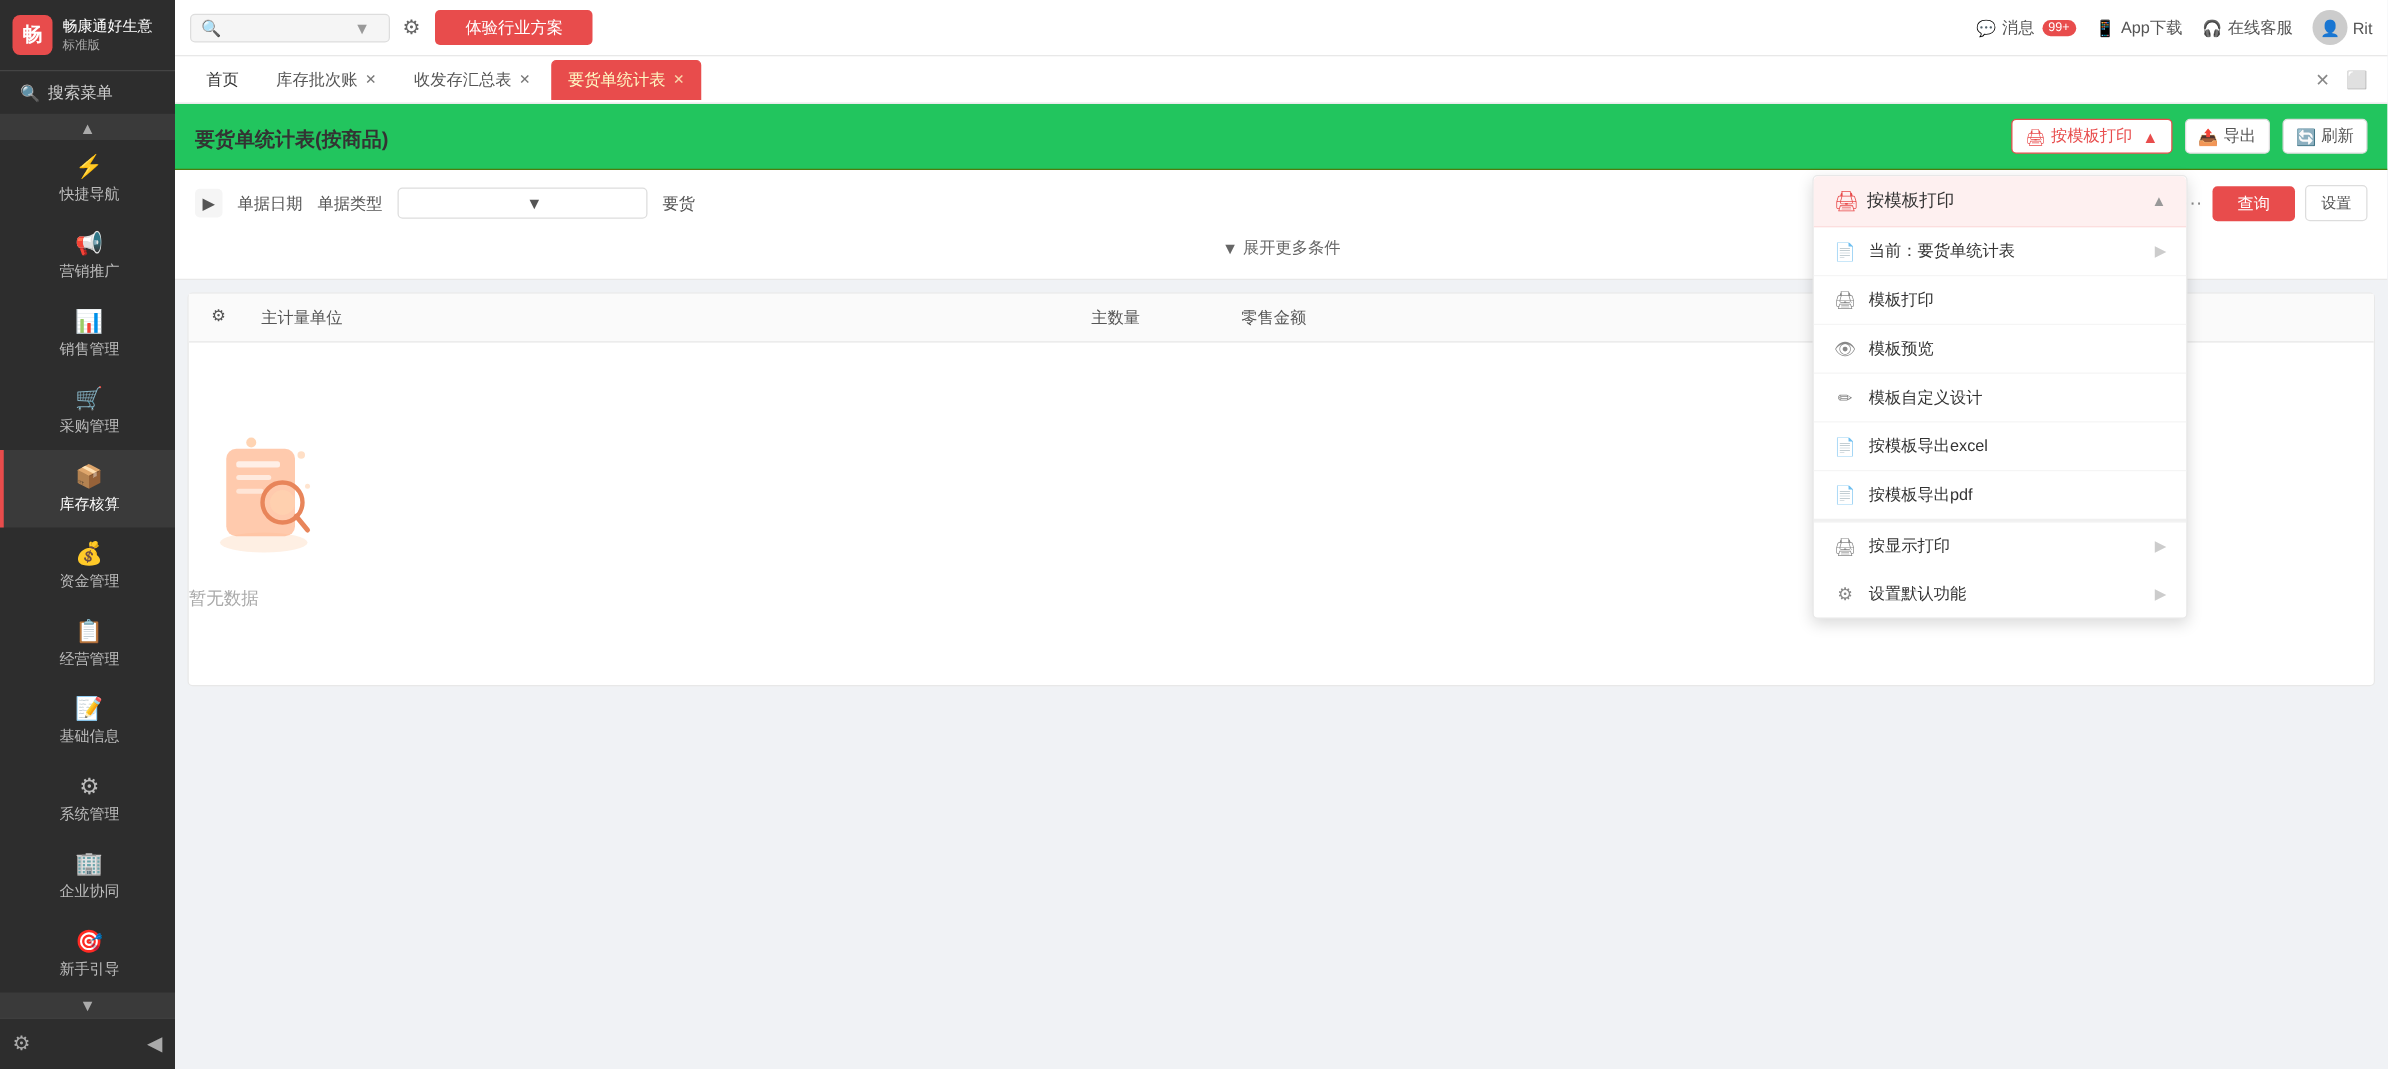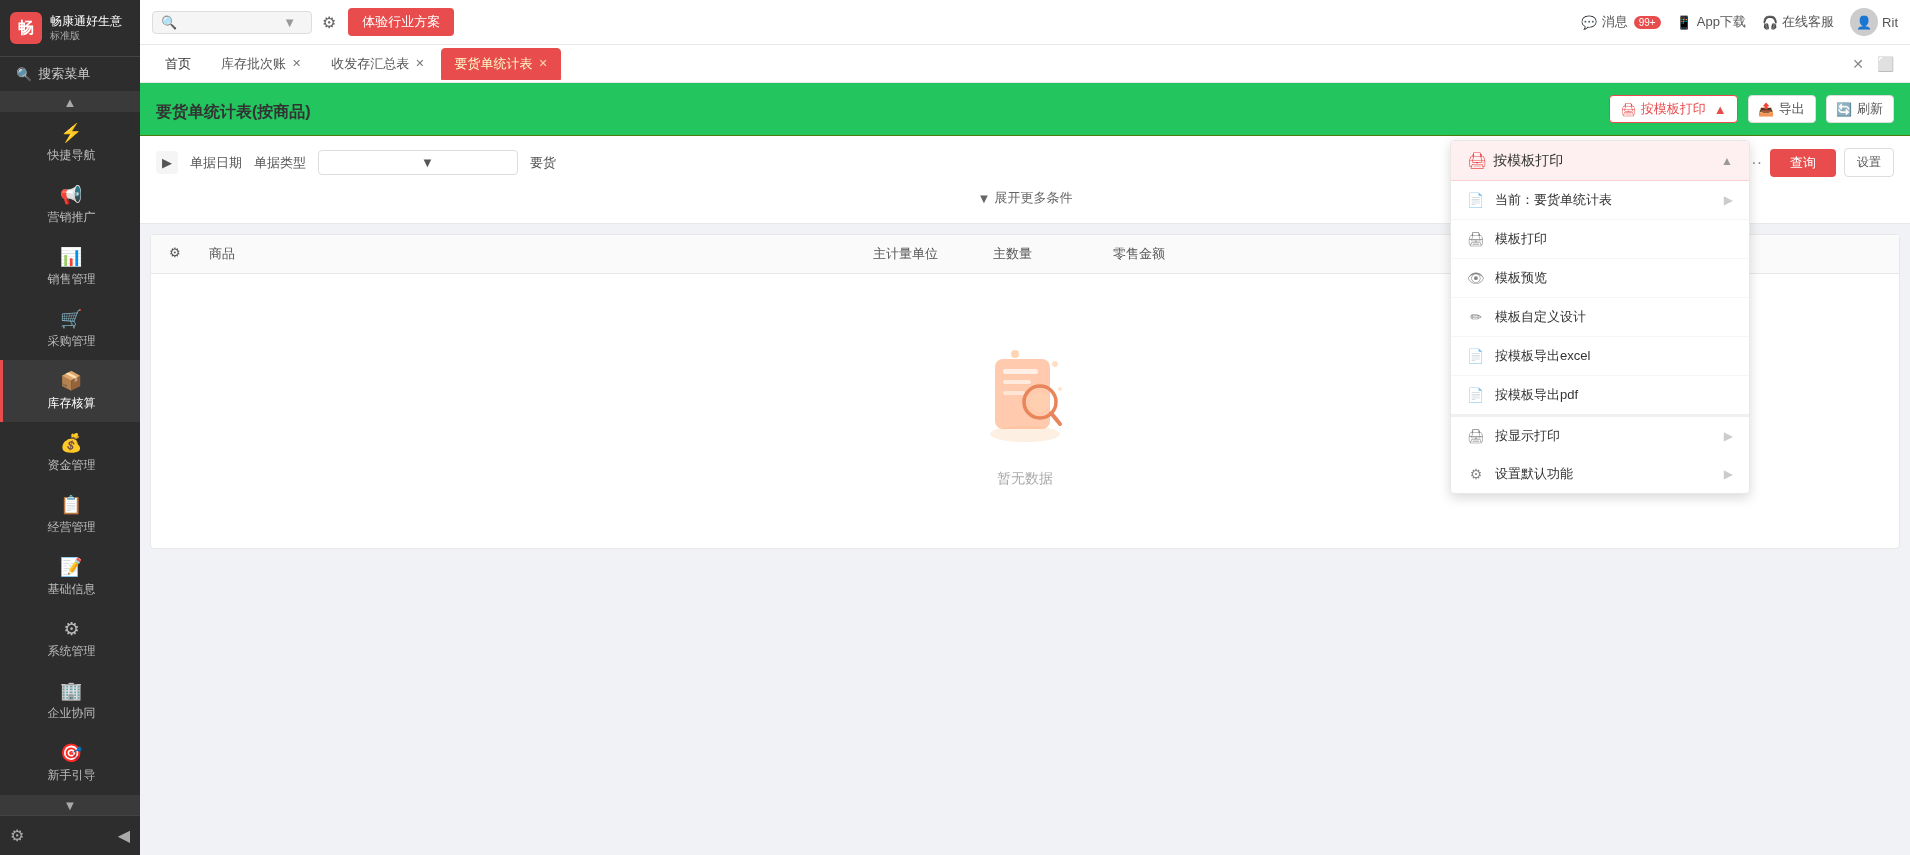"体验行业方案" .topbar-btn-trial { padding: 5px 14px -> 5px 24px }
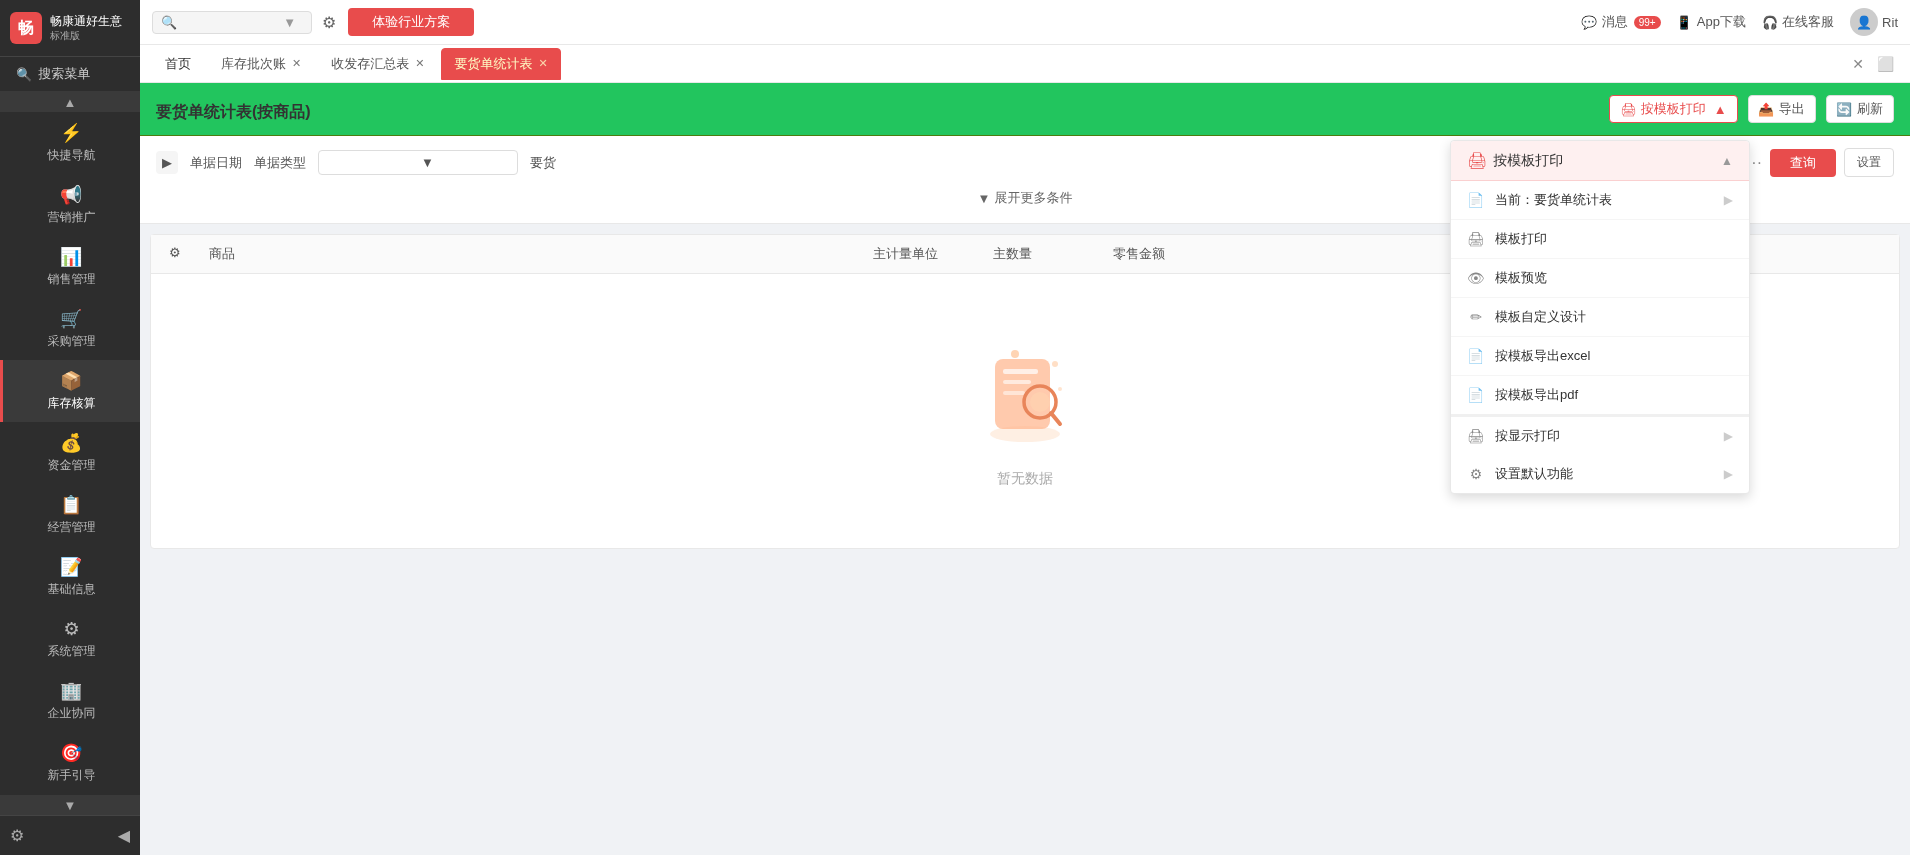"商品" div.th { html: <div>商品</div> -> none }
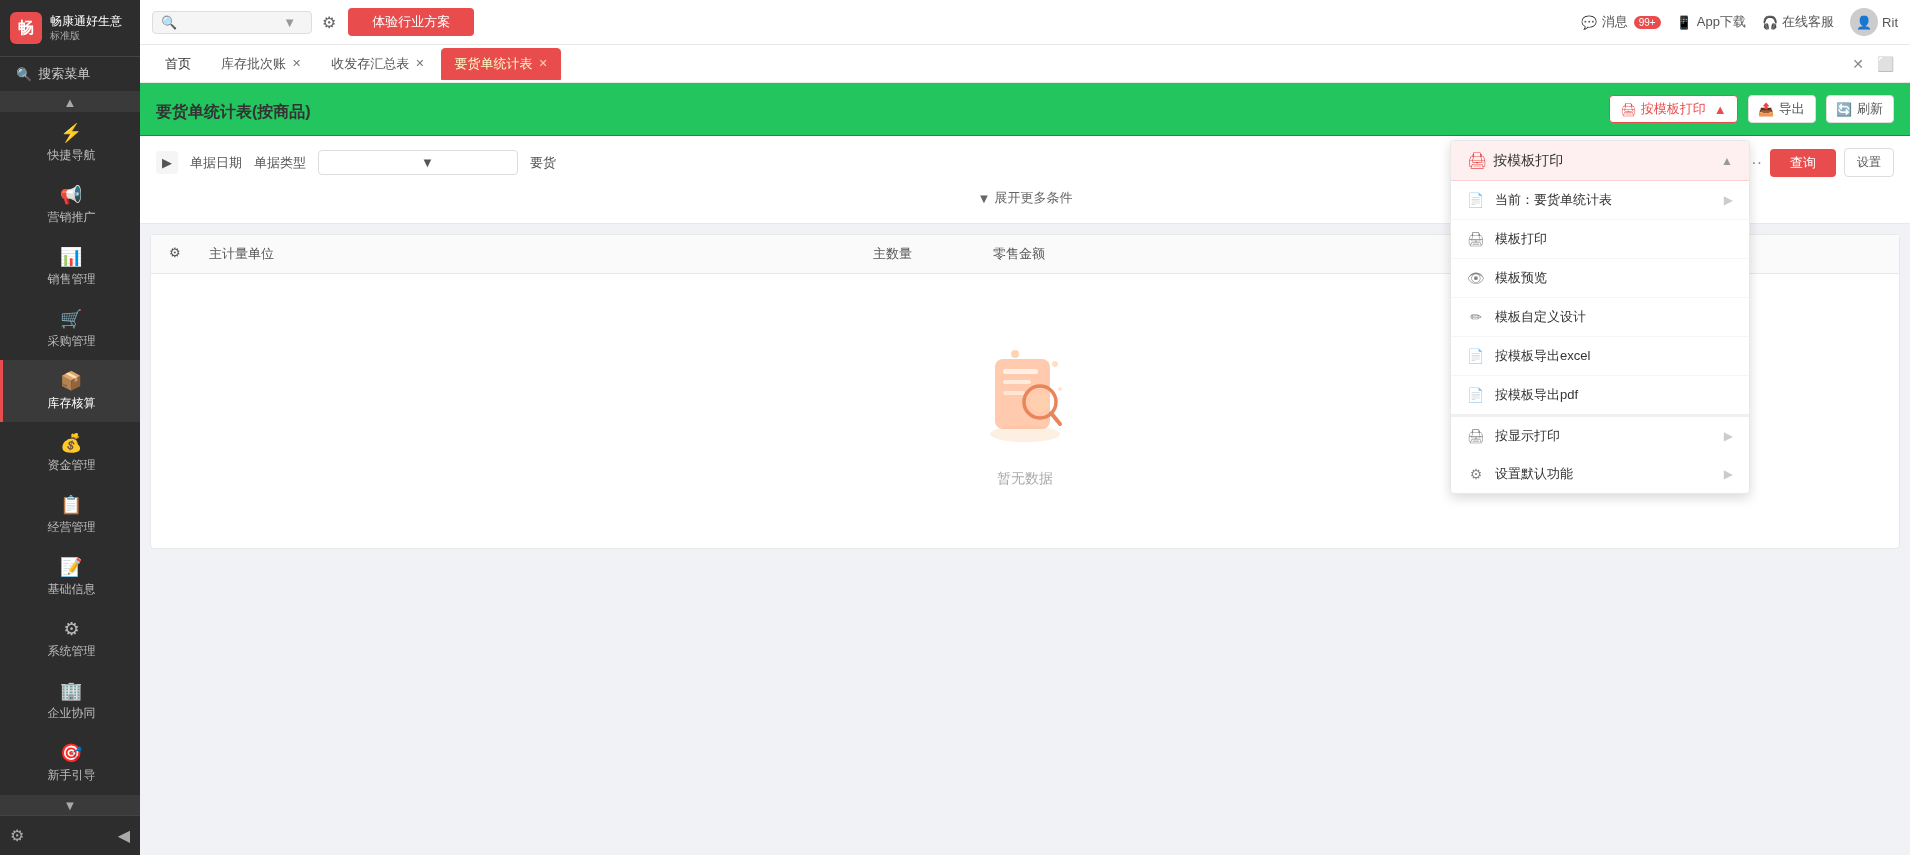"暂无数据" .empty-state { align-items: center -> flex-start }
